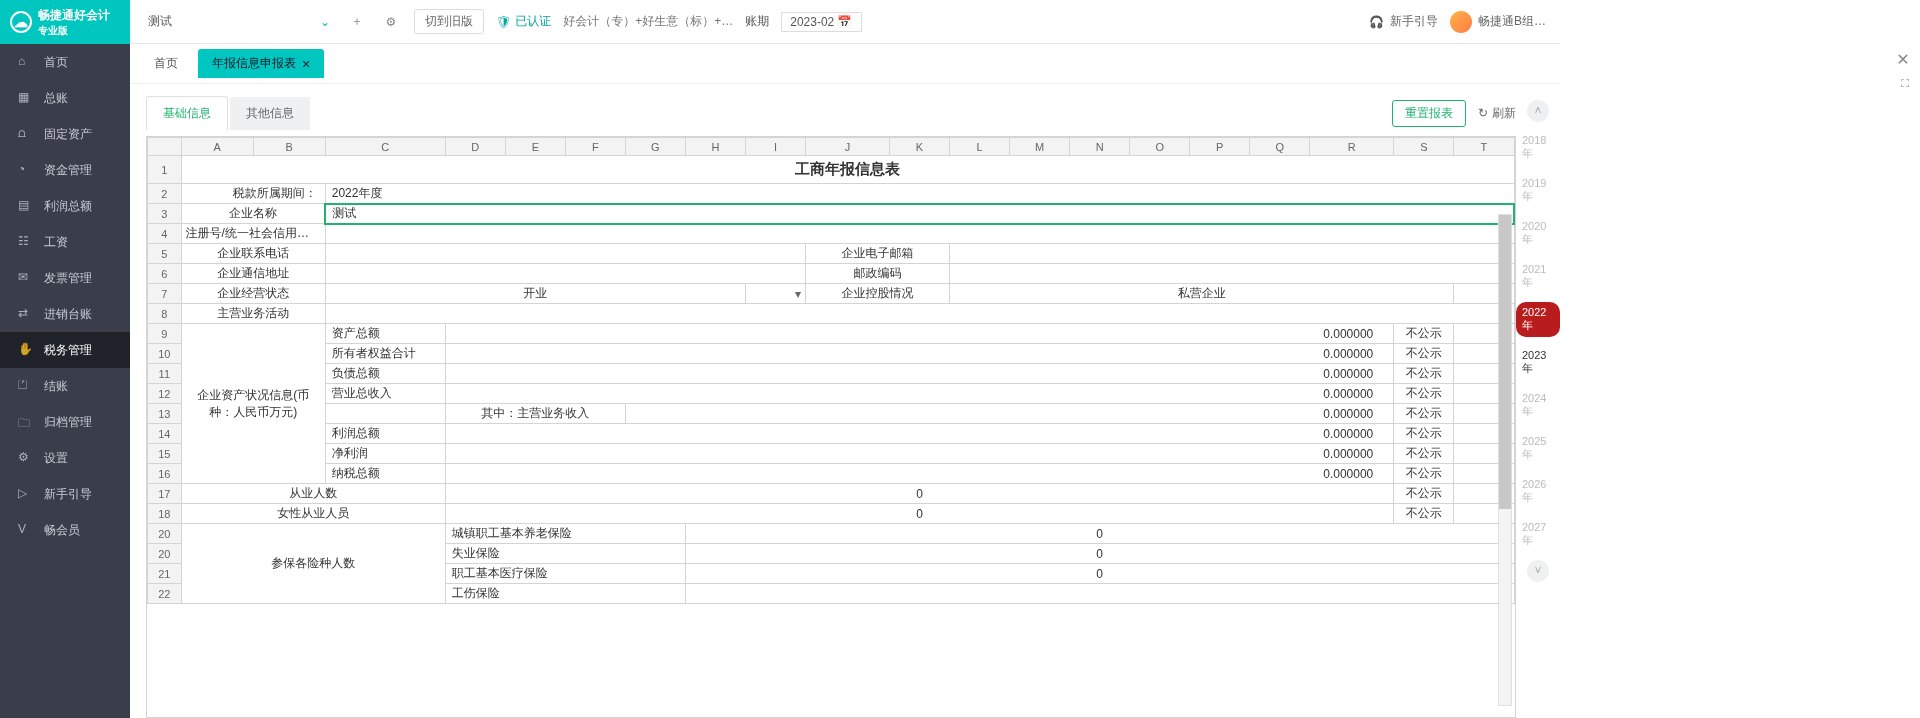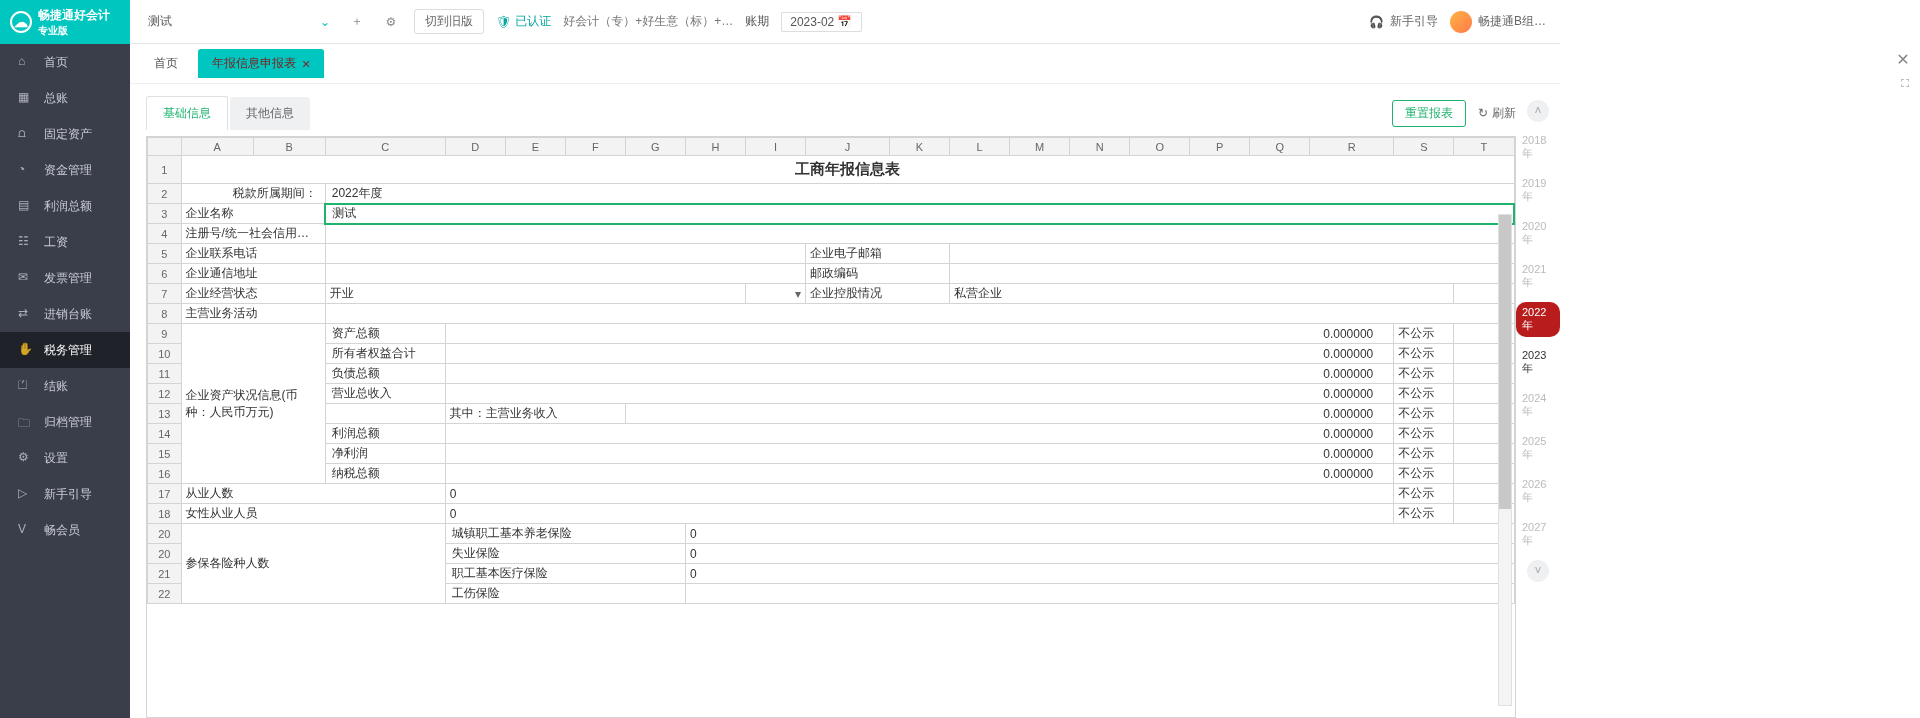"年报信息申报表" .tab.active { color: #7f1d1d -> #0f172a }
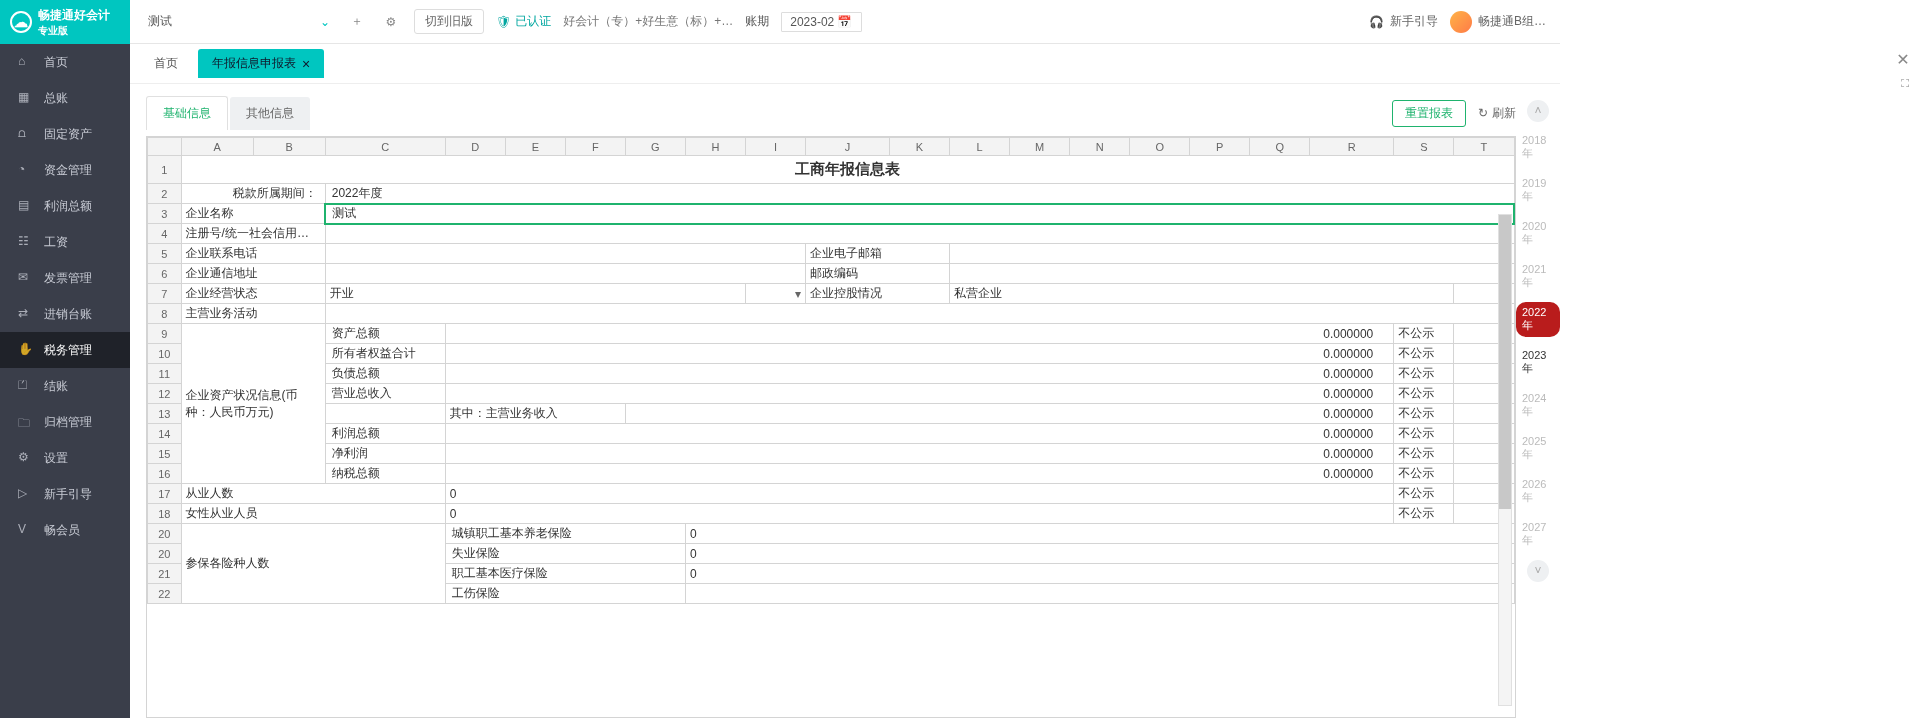"企业名称" .lbl-c { text-align: left -> center }
